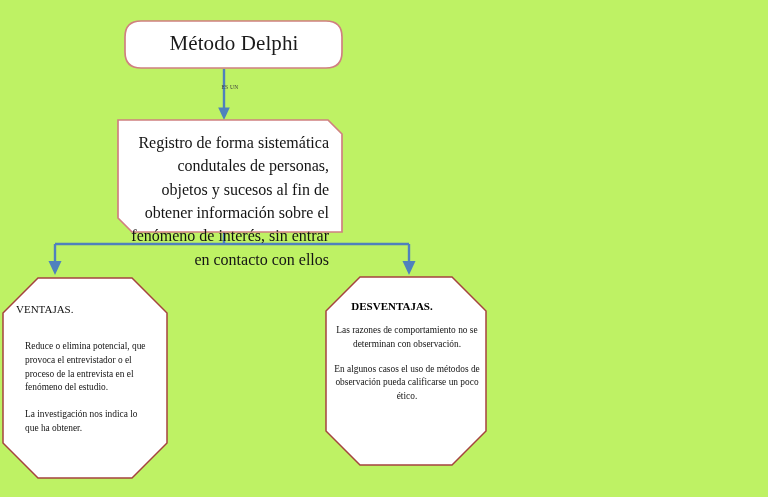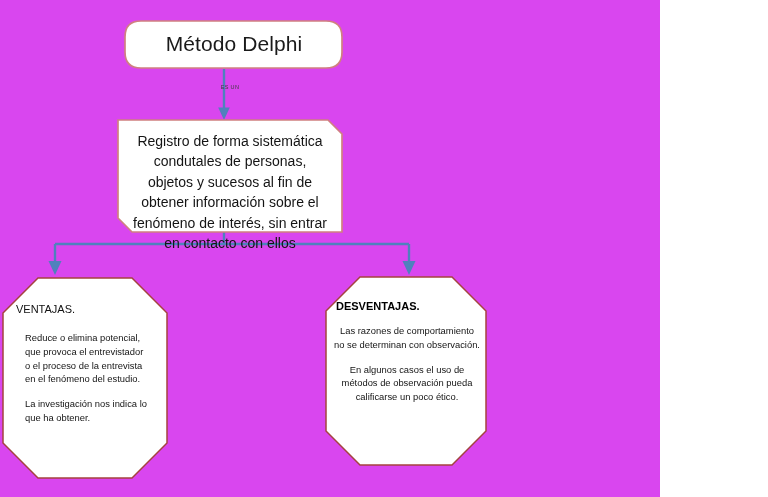"Método Delphi" #canvas { background: #d946ef -> #bef264; font-family: none -> Liberation Serif, serif; width: 660px -> 768px }
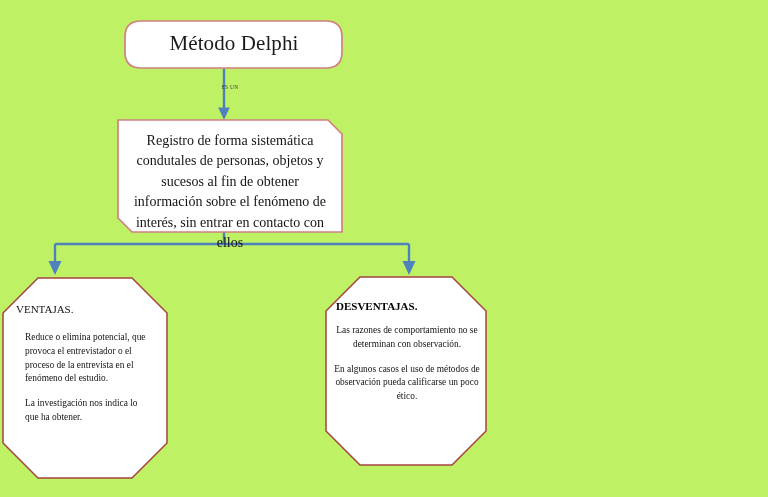"Registro de forma sistemática condutales" #node-definition-label { font-size: 14px -> 16px; text-align: center -> right }
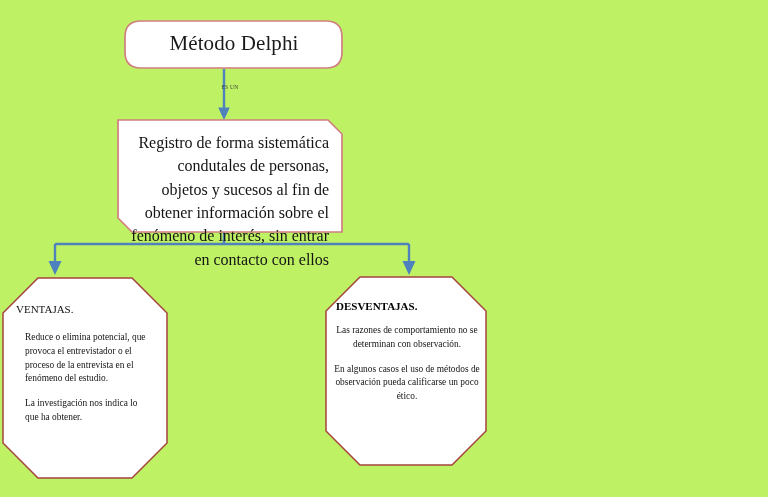"DESVENTAJAS." #node-desventajas-title { left: 336px -> 321px; text-align: none -> center }
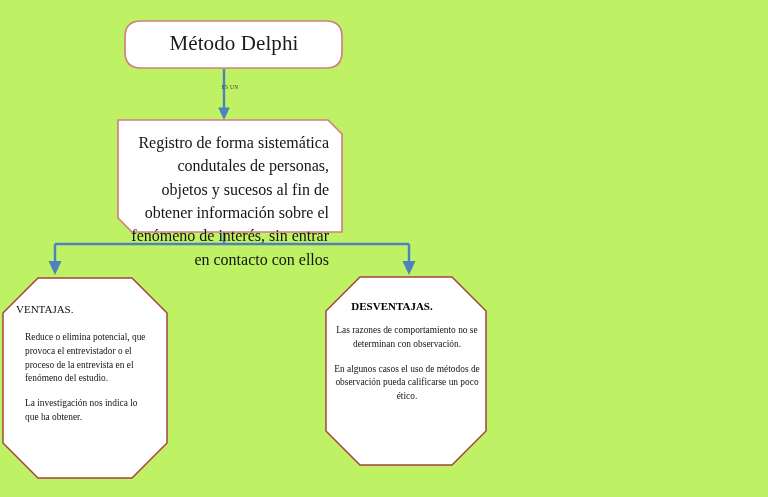"Reduce o elimina potencial, que" #node-ventajas-body p { margin: 4px 0 11px 0 -> 13px 0 11px 0 }
